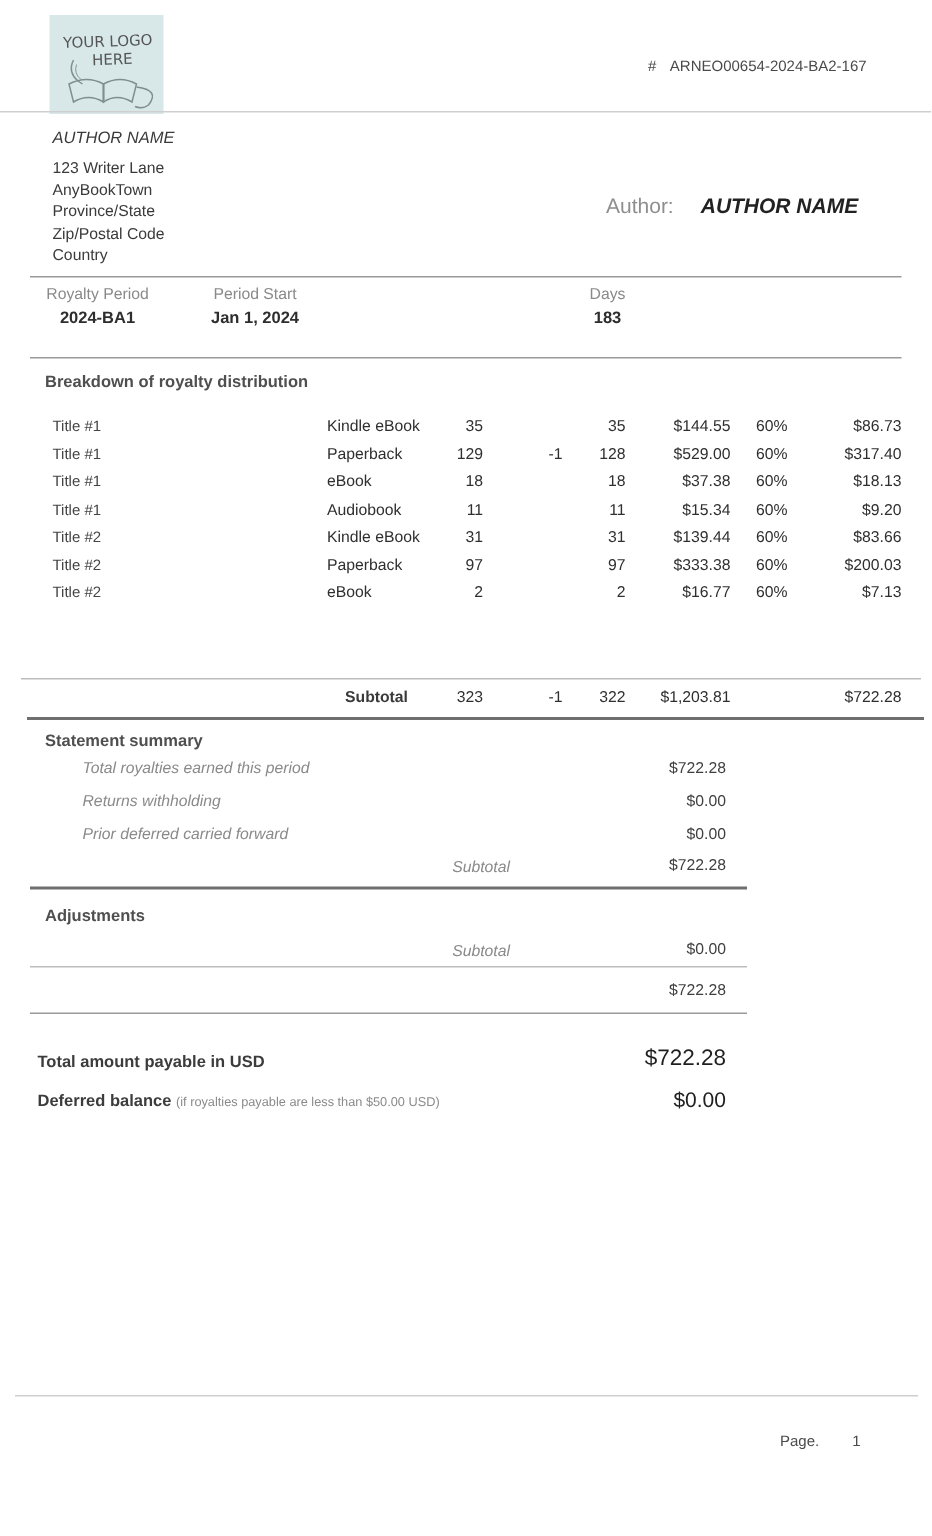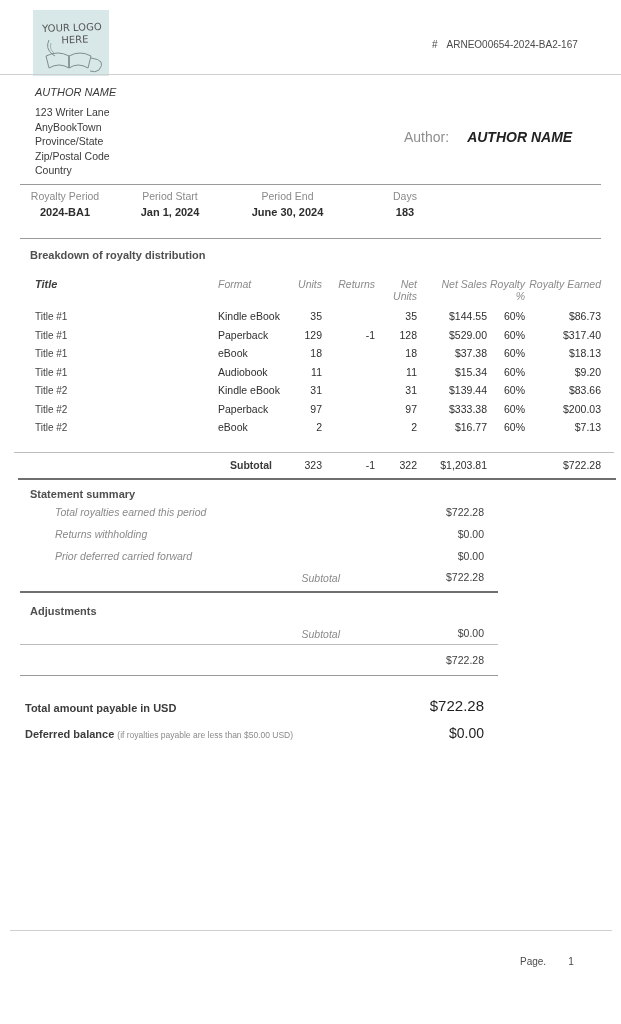"Period End" div.period-col { html: <div> <div>Period End</div> <div>June 30, 2024</div> </div> -> none }
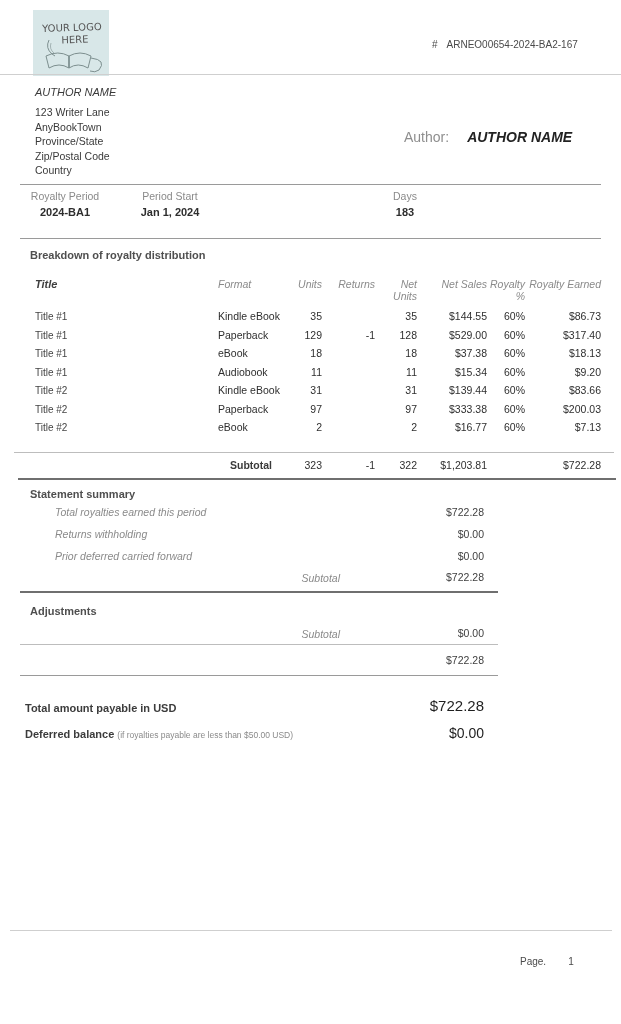"Title" div.trow { html: <div> <span>Title</span> <span>Format</span> <span>Units</span> <span>Returns</span> <span>Net Units</span> <span>Net Sales</span> <span>Royalty %</span> <span>Royalty Earned</span> </div> -> none }
